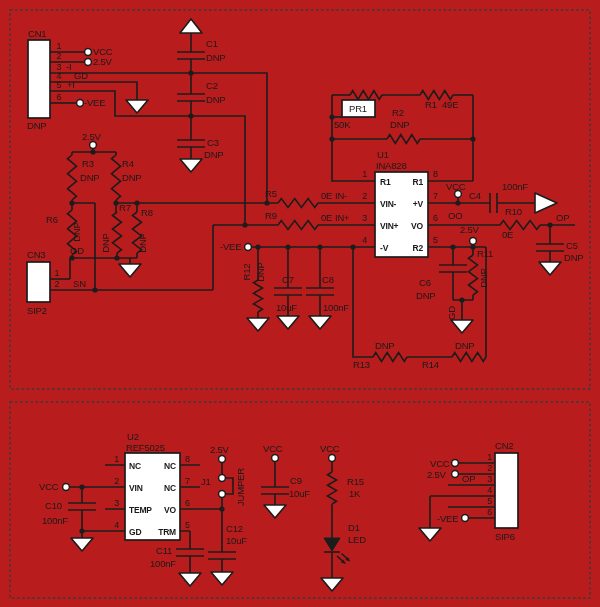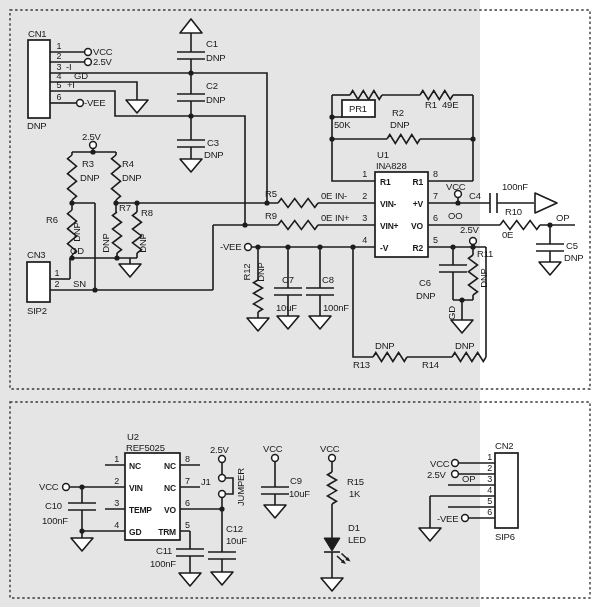"CN1" .page { background: #e5e5e5 -> #b91c1c; width: 480px -> 600px }
